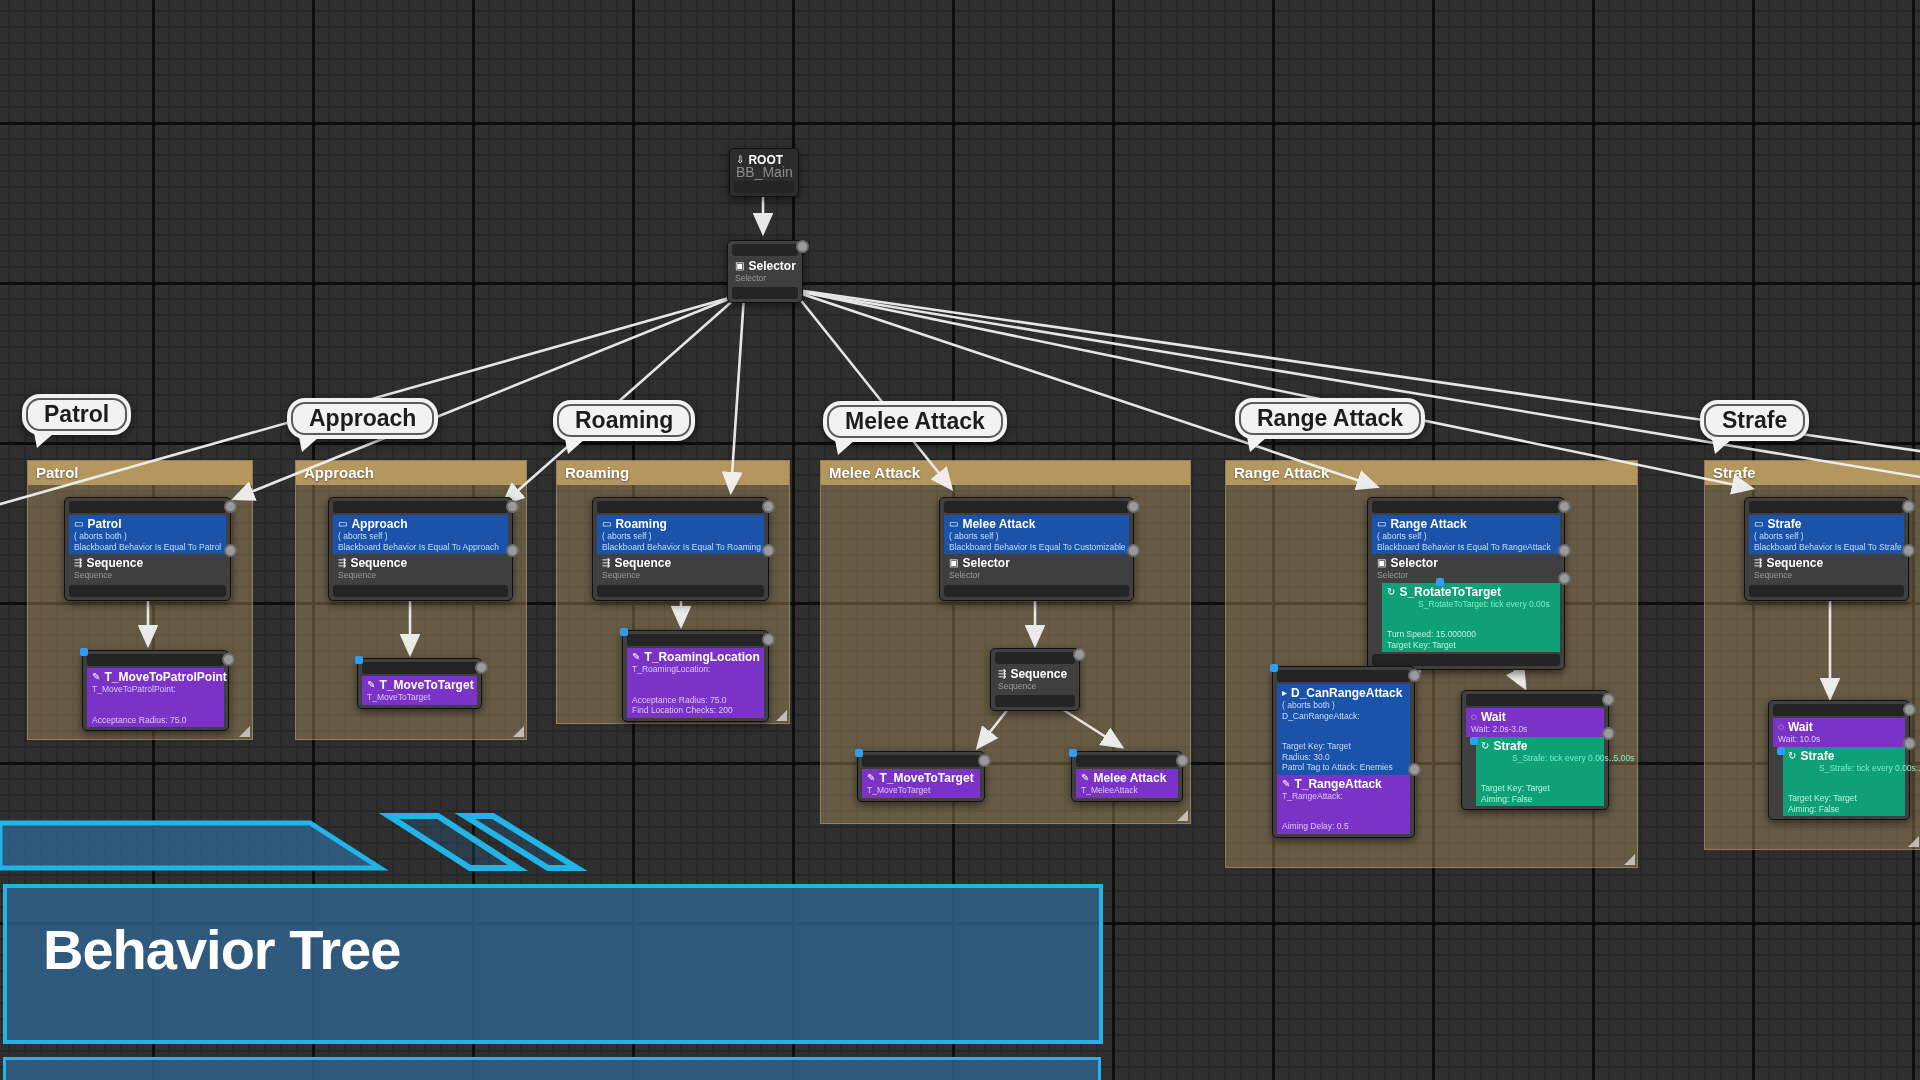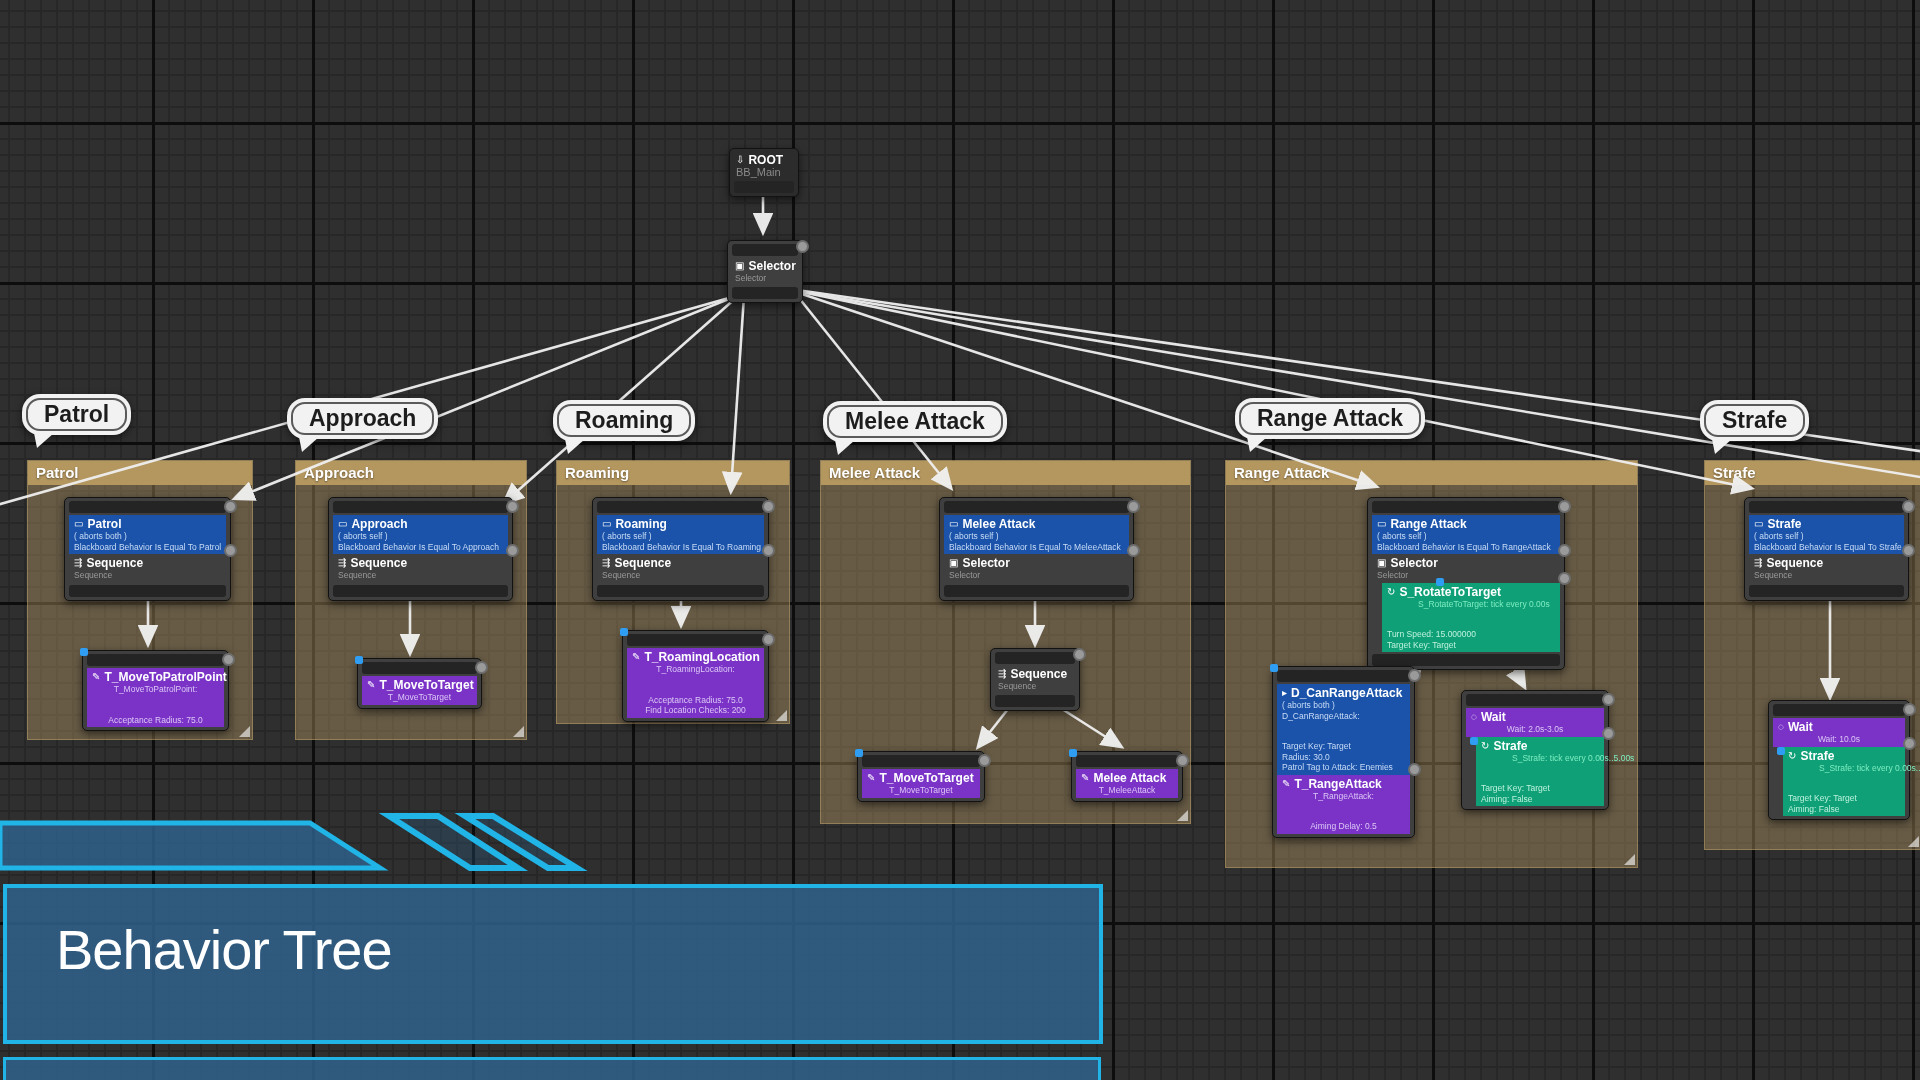"BB_Main" .rootnode .ss { font-size: 11px -> 14px }
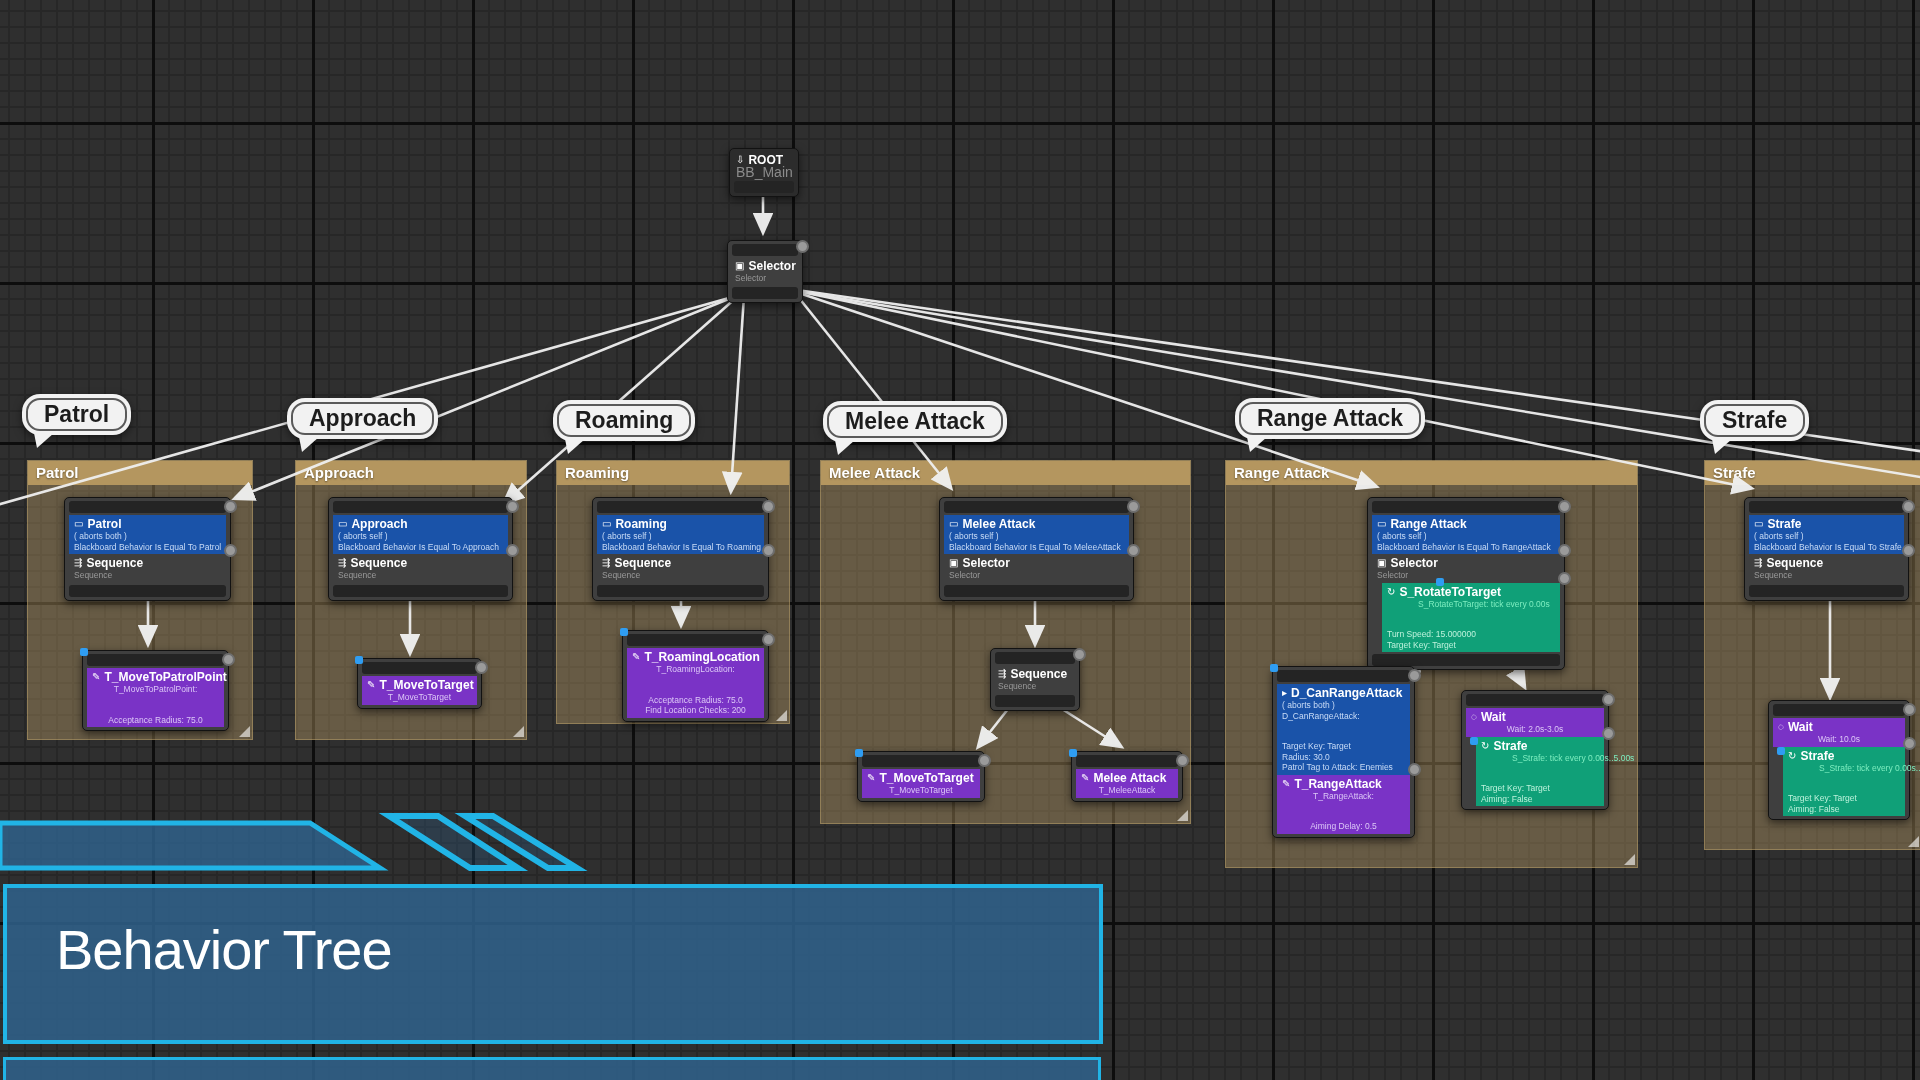"Blackboard Behavior Is Equal To MeleeAttack" div.ss { text: MeleeAttack -> Customizable }
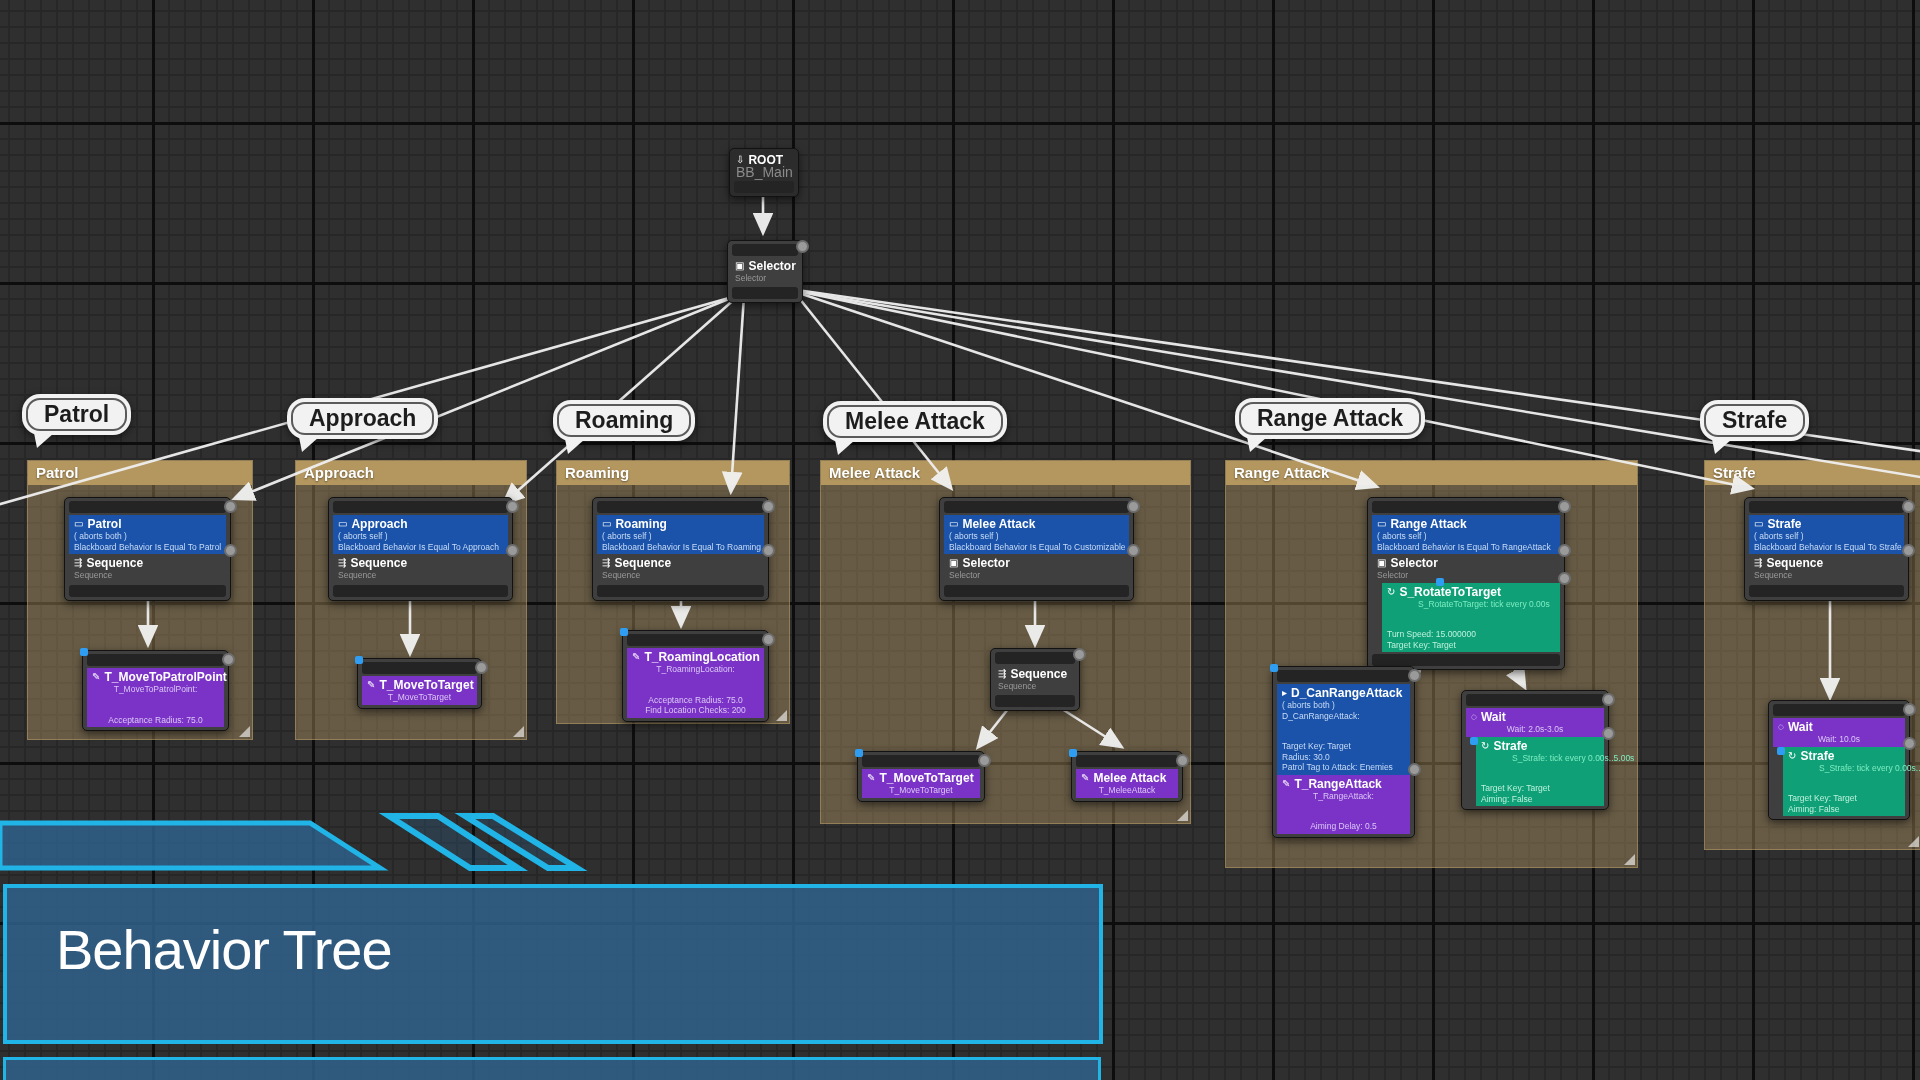"T_RoamingLocation:" .sec-purple .ss { text-align: center -> none }
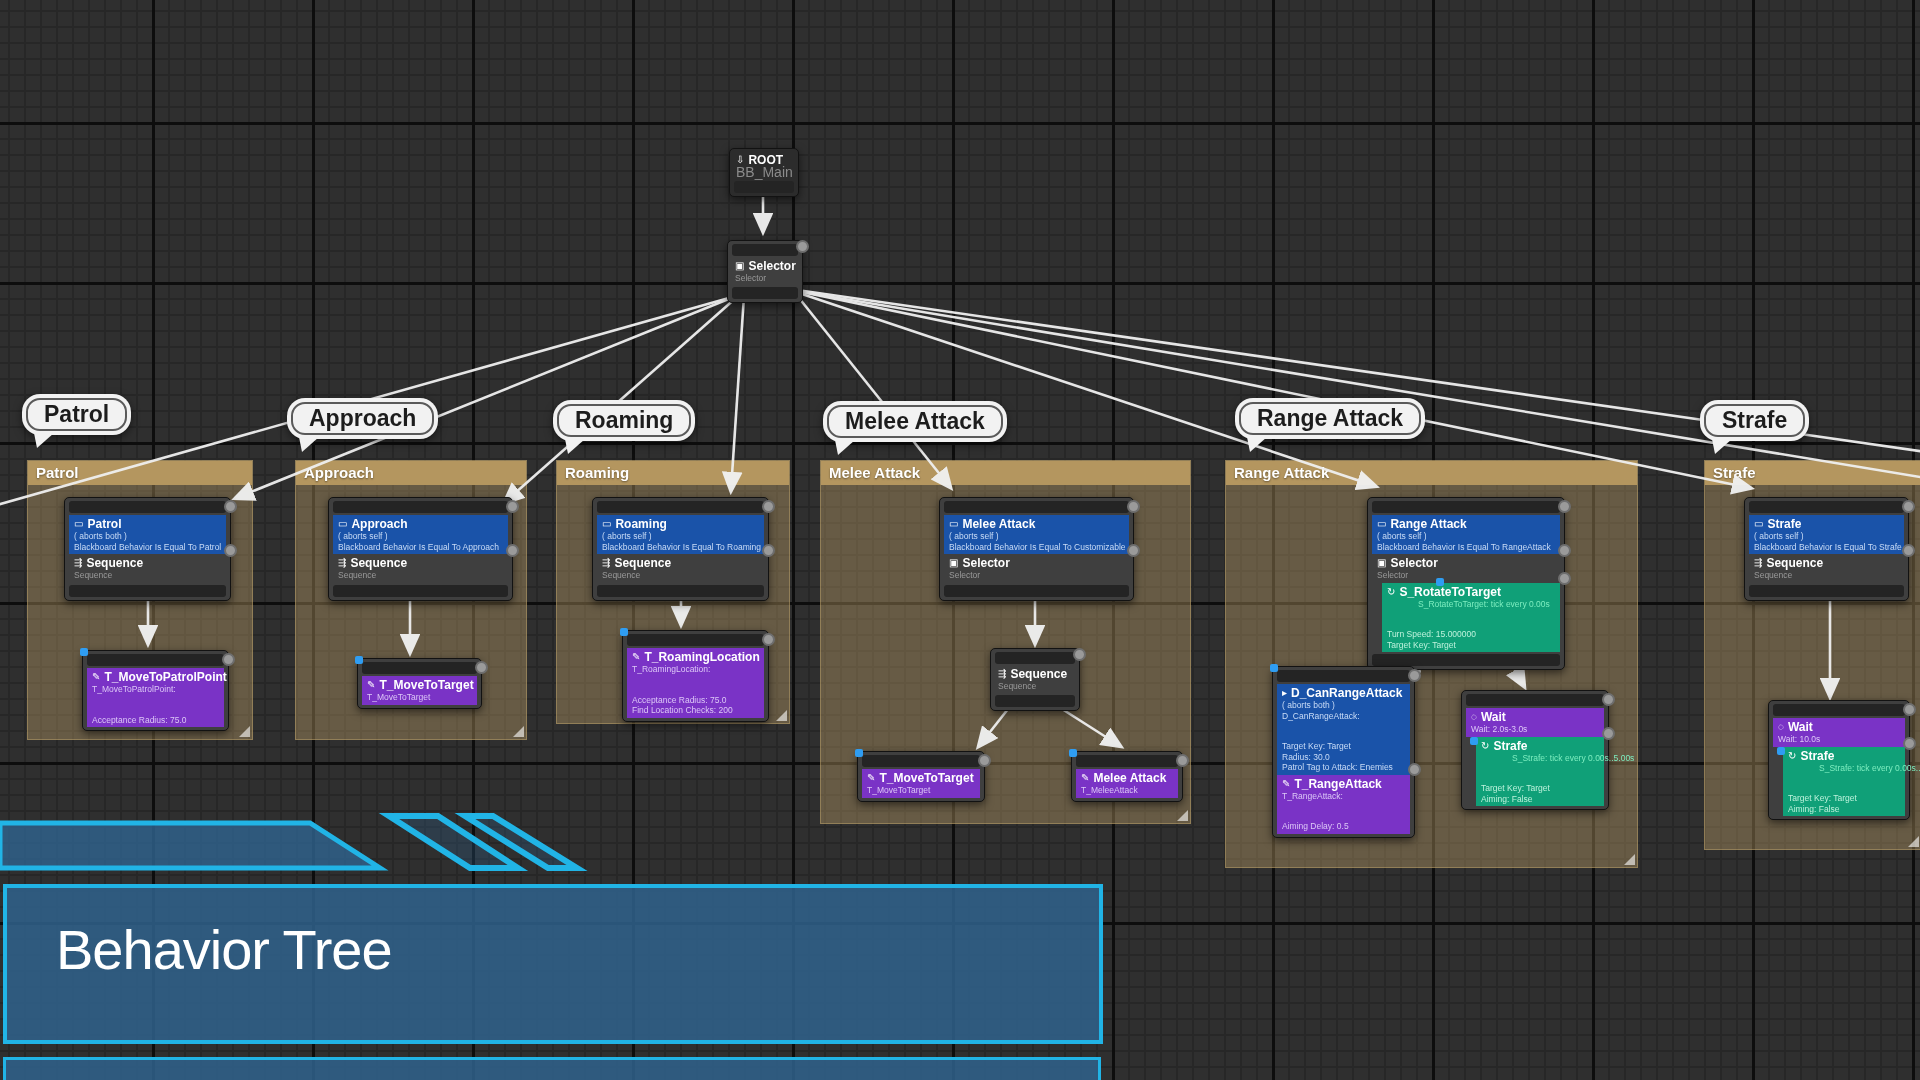"Behavior Tree" .bbox h1 { font-weight: normal -> bold; margin: 34px 0 0 49px -> 34px 0 0 36px }
